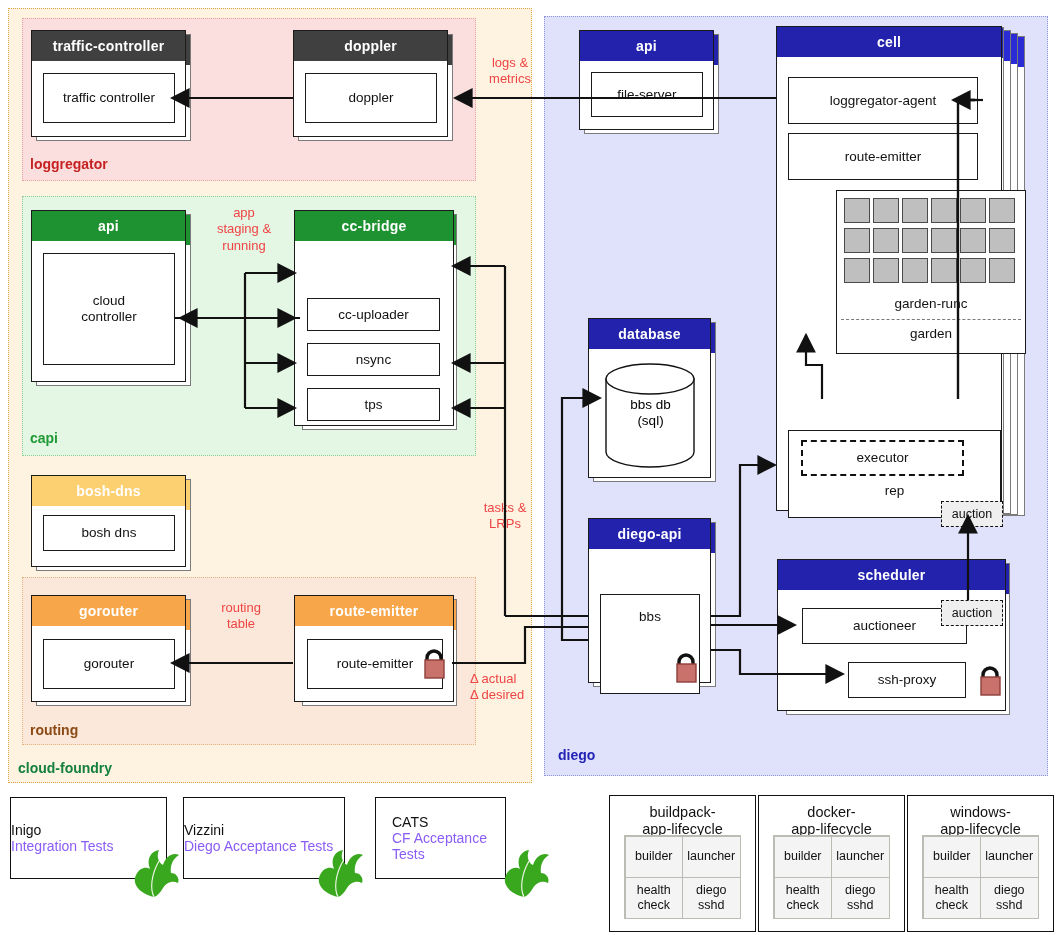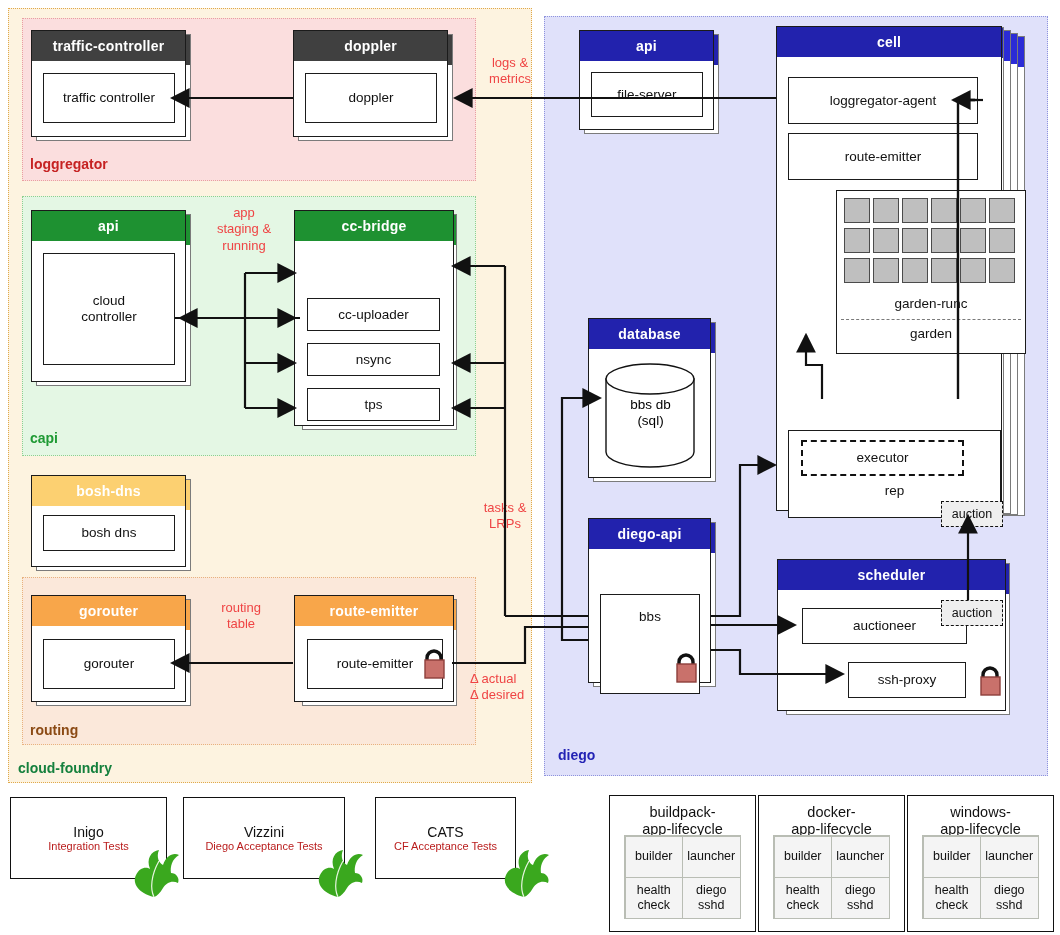"Inigo" .testbox { align-items: center -> flex-start }
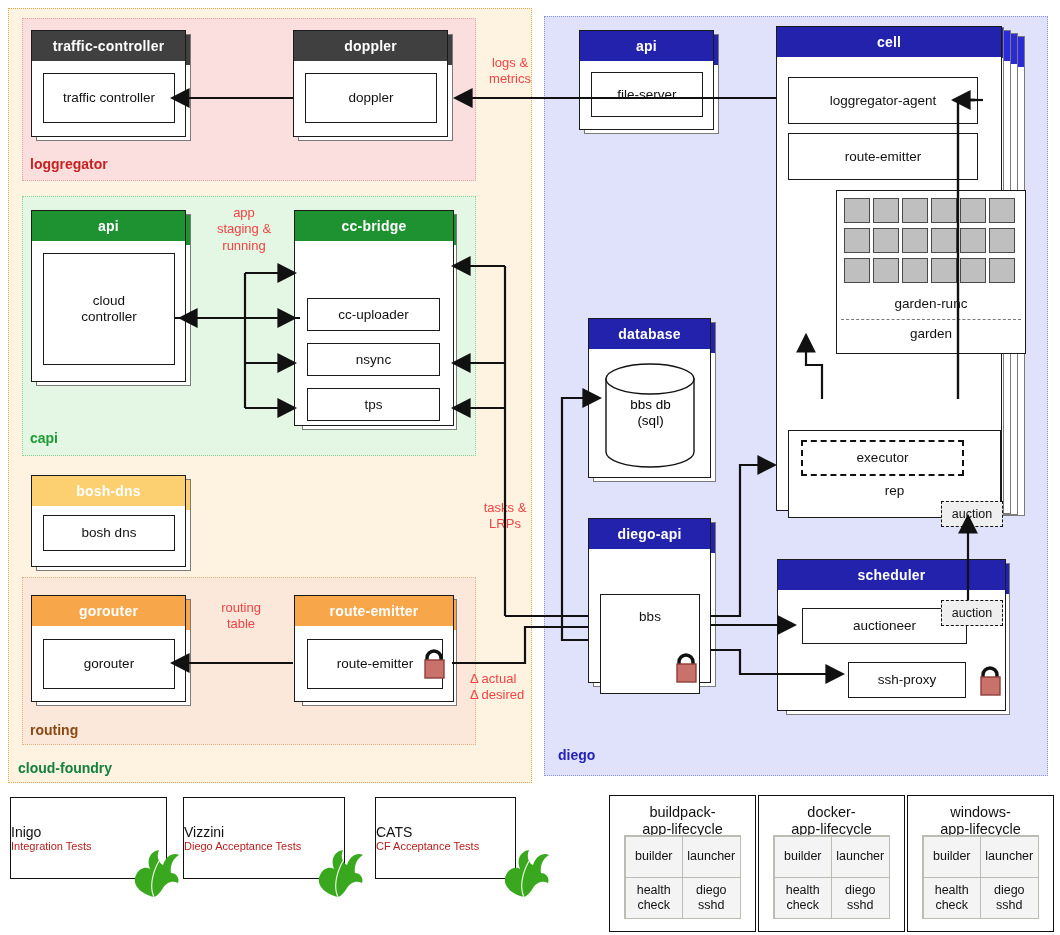"CATS" div.testbox { padding-left: none -> 16px; width: 141px -> 131px }
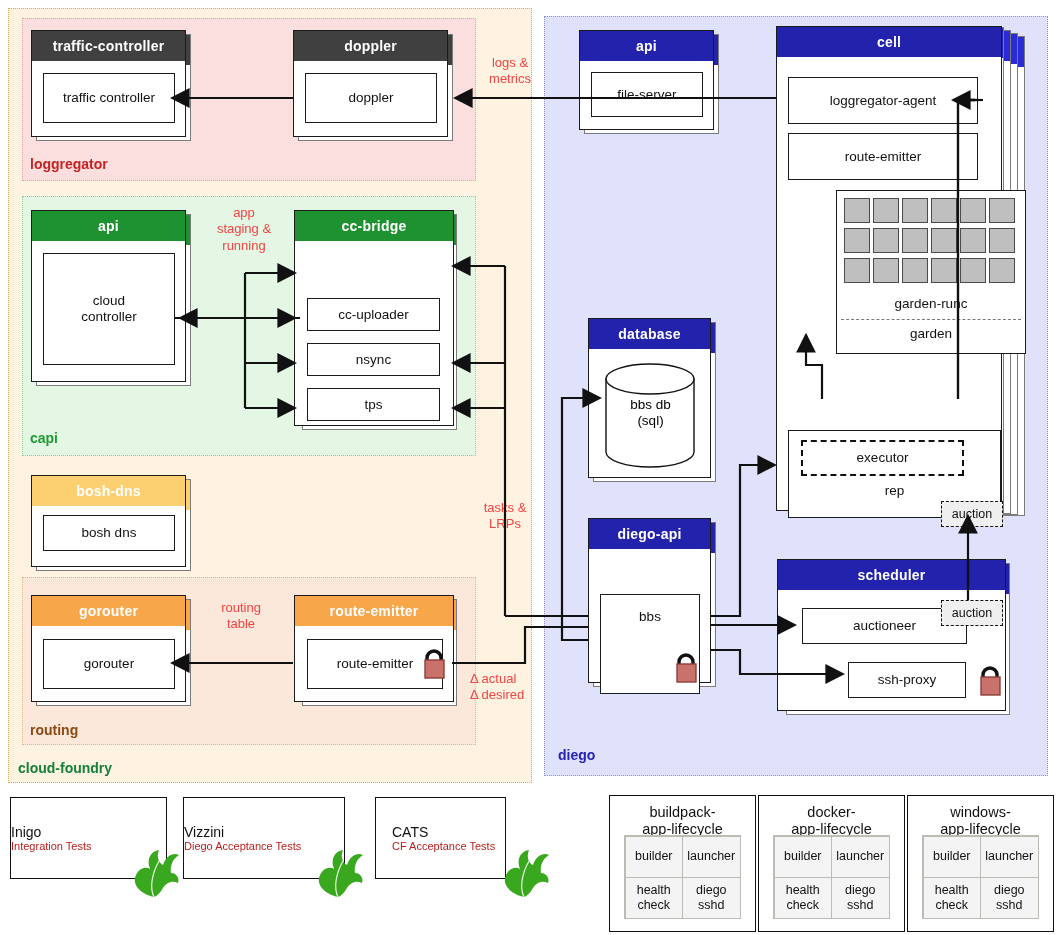"Integration Tests" .testbox .t2 { color: #b91c1c -> #8b5cf6; font-size: 11px -> 14px }
